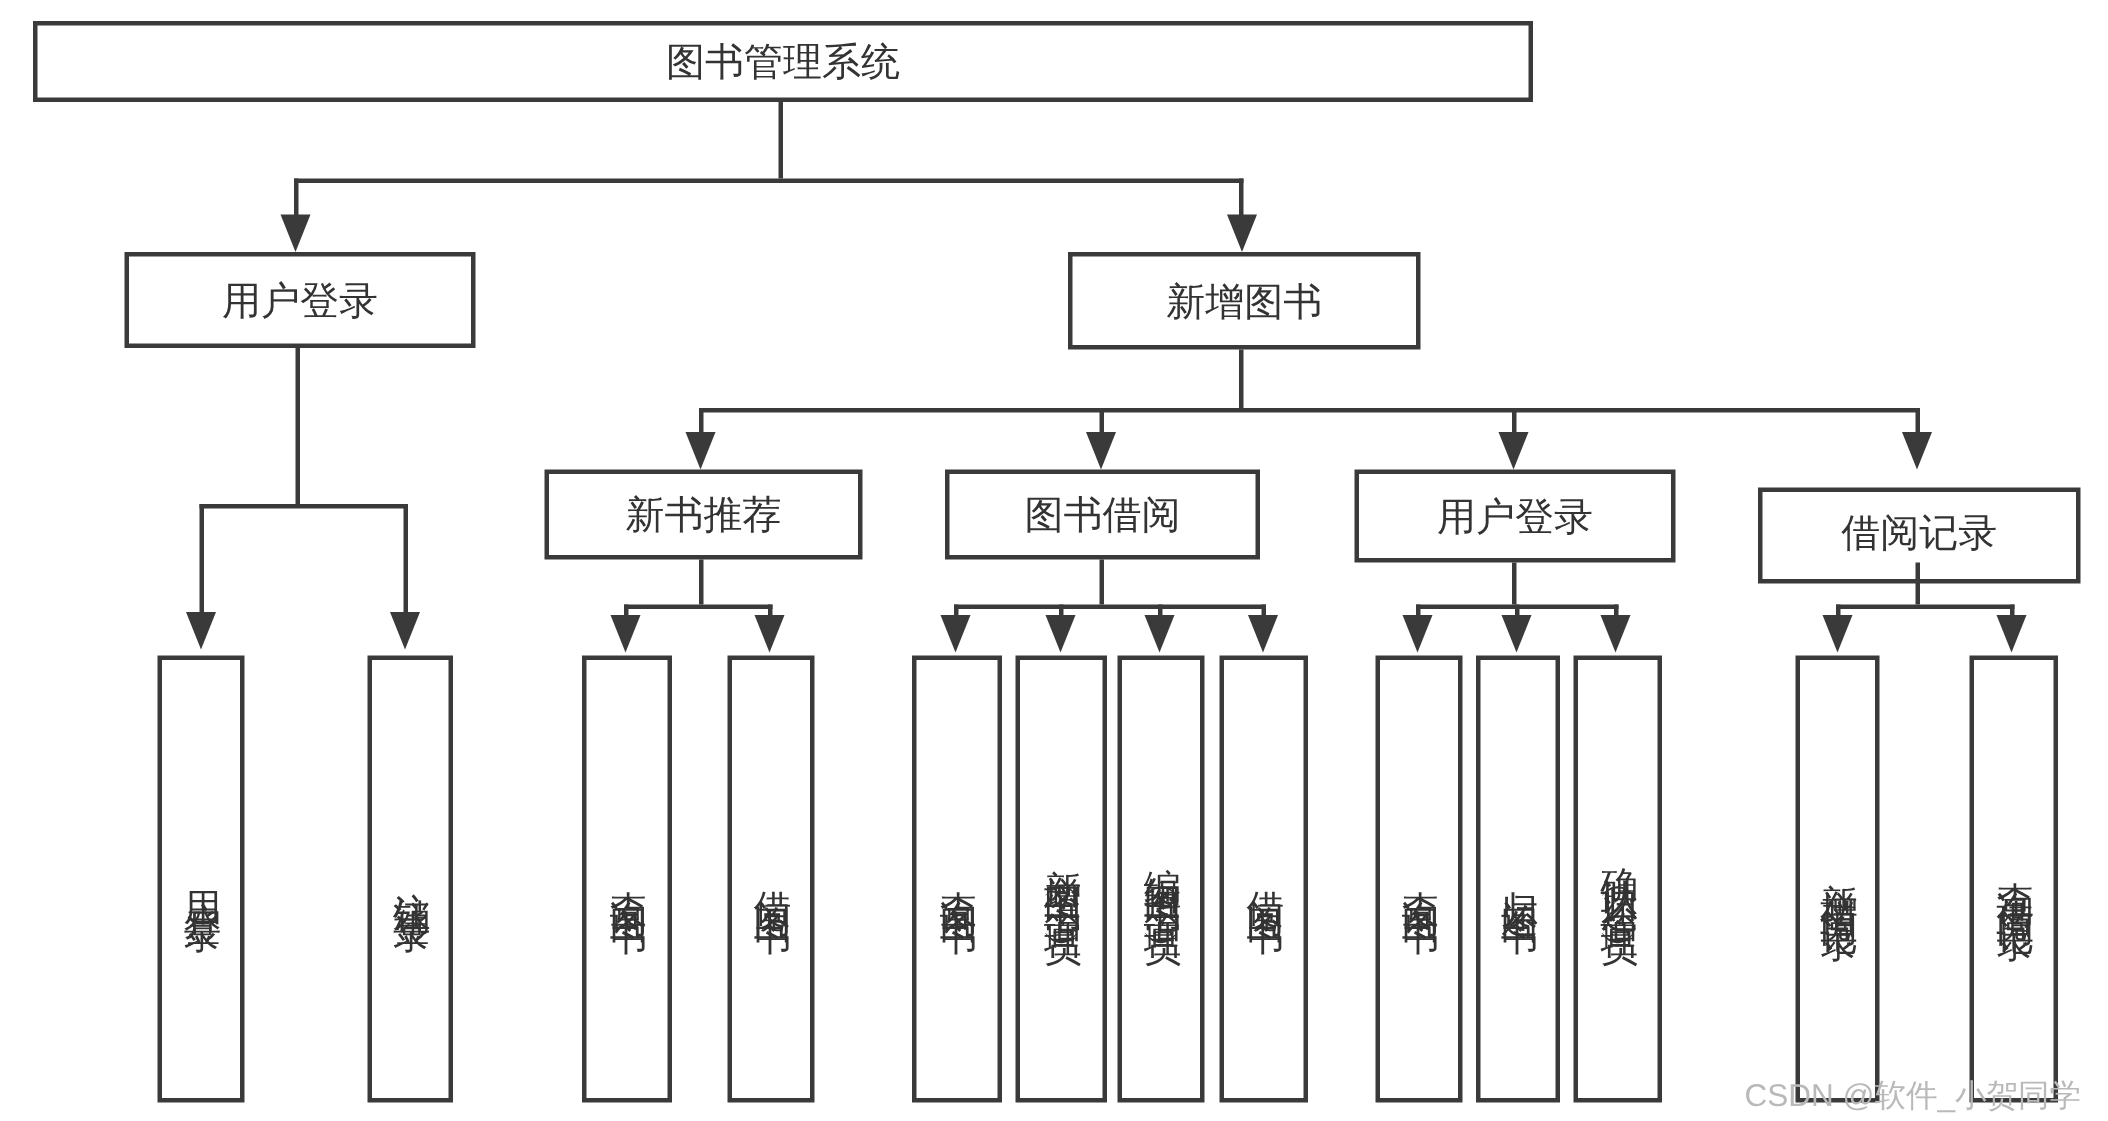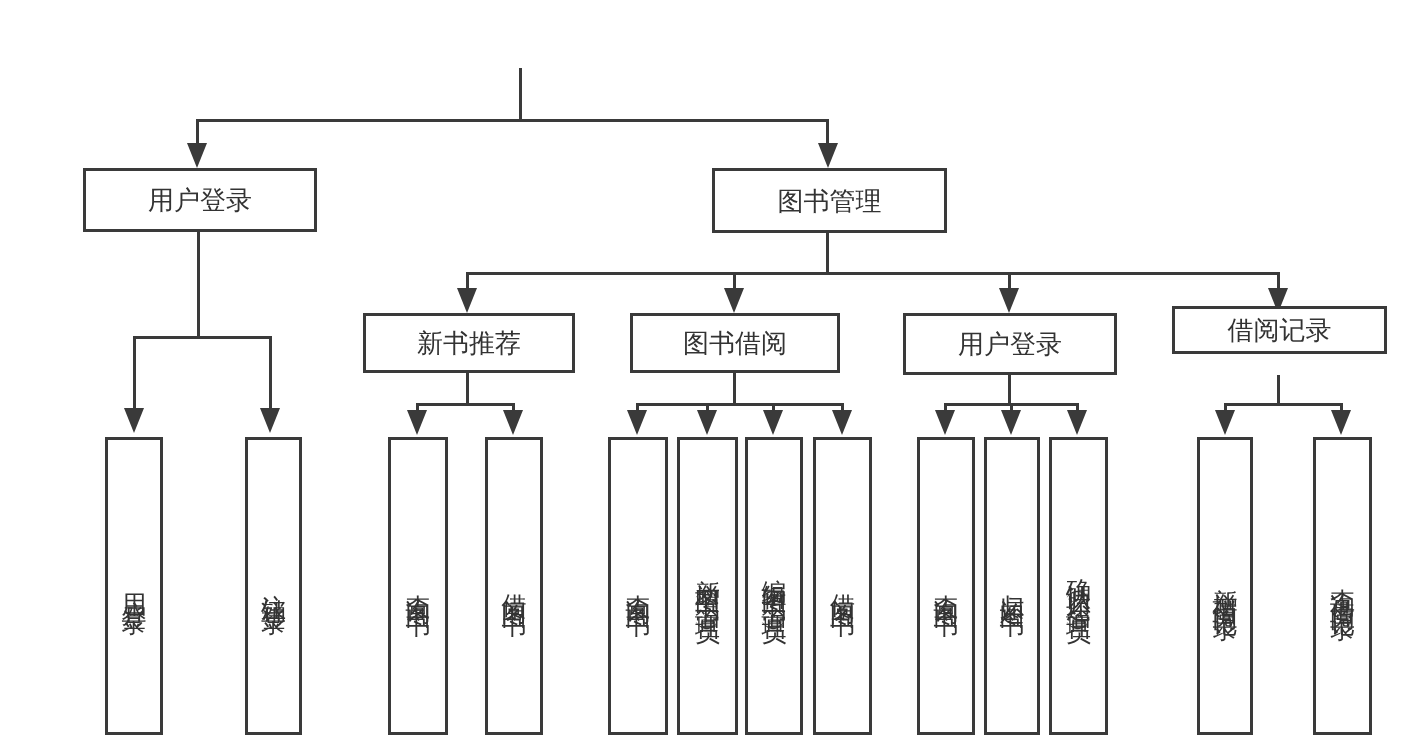"图书管理系统" div.box { html: none -> <div> <span>图书管理系统</span> </div> }
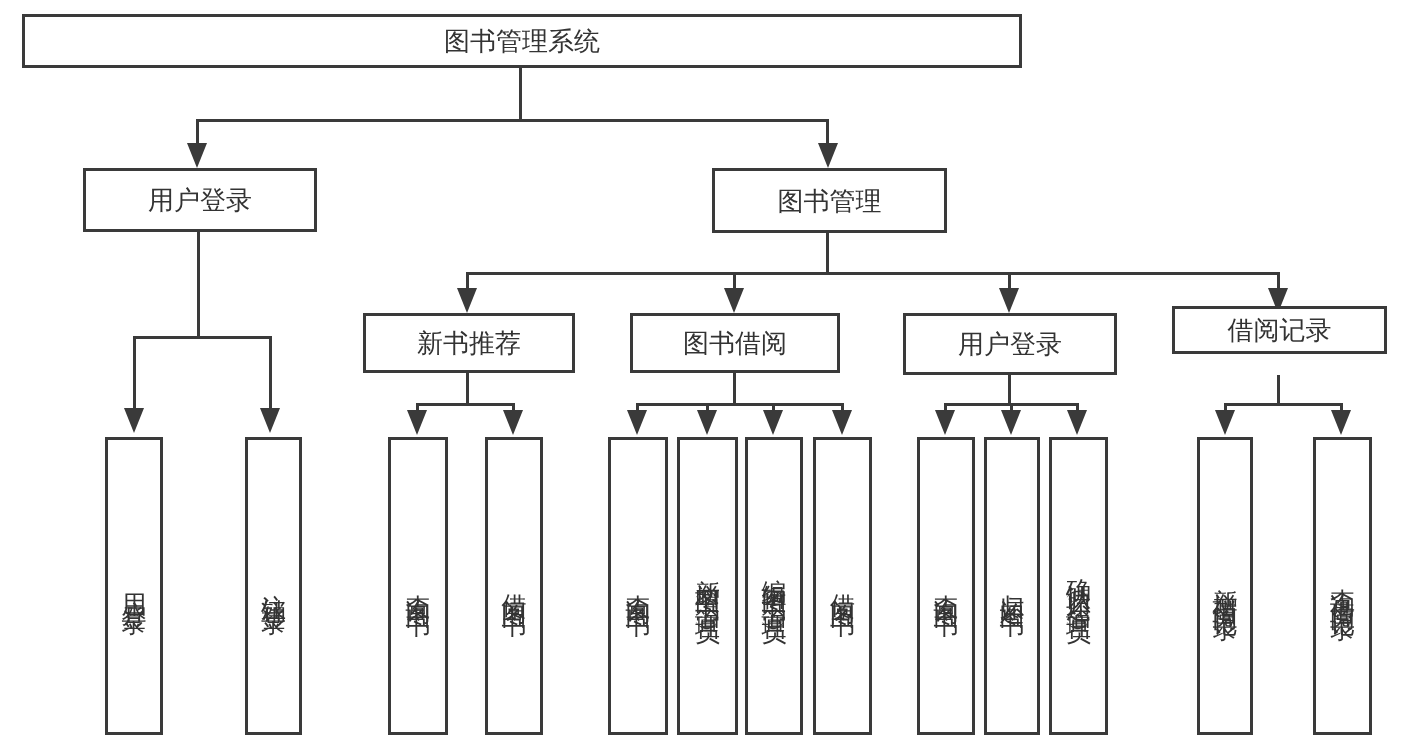"图书管理" span.lbl { text: 图书管理 -> 新增图书 }
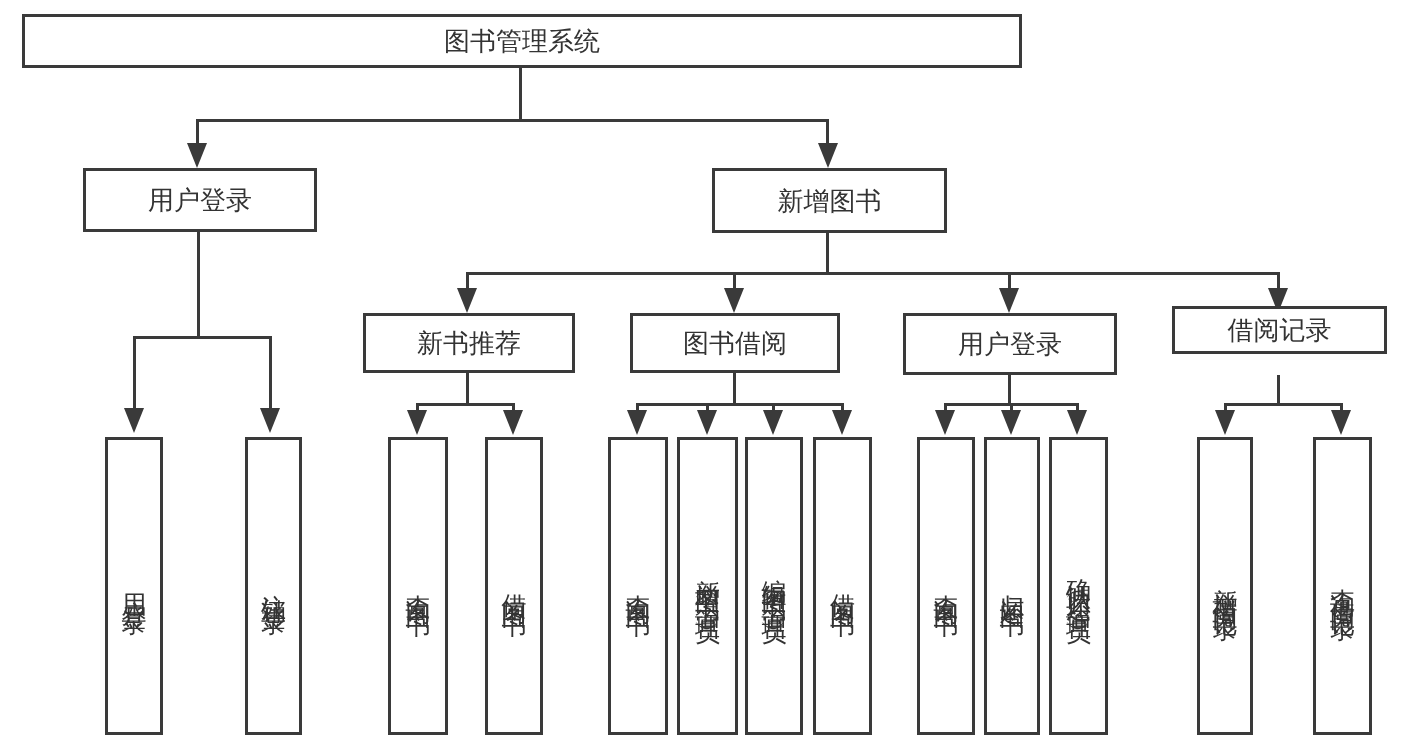"借阅记录" div.box { font-family: none -> Liberation Mono, monospace; height: 48px -> 64px; top: 306px -> 325px }
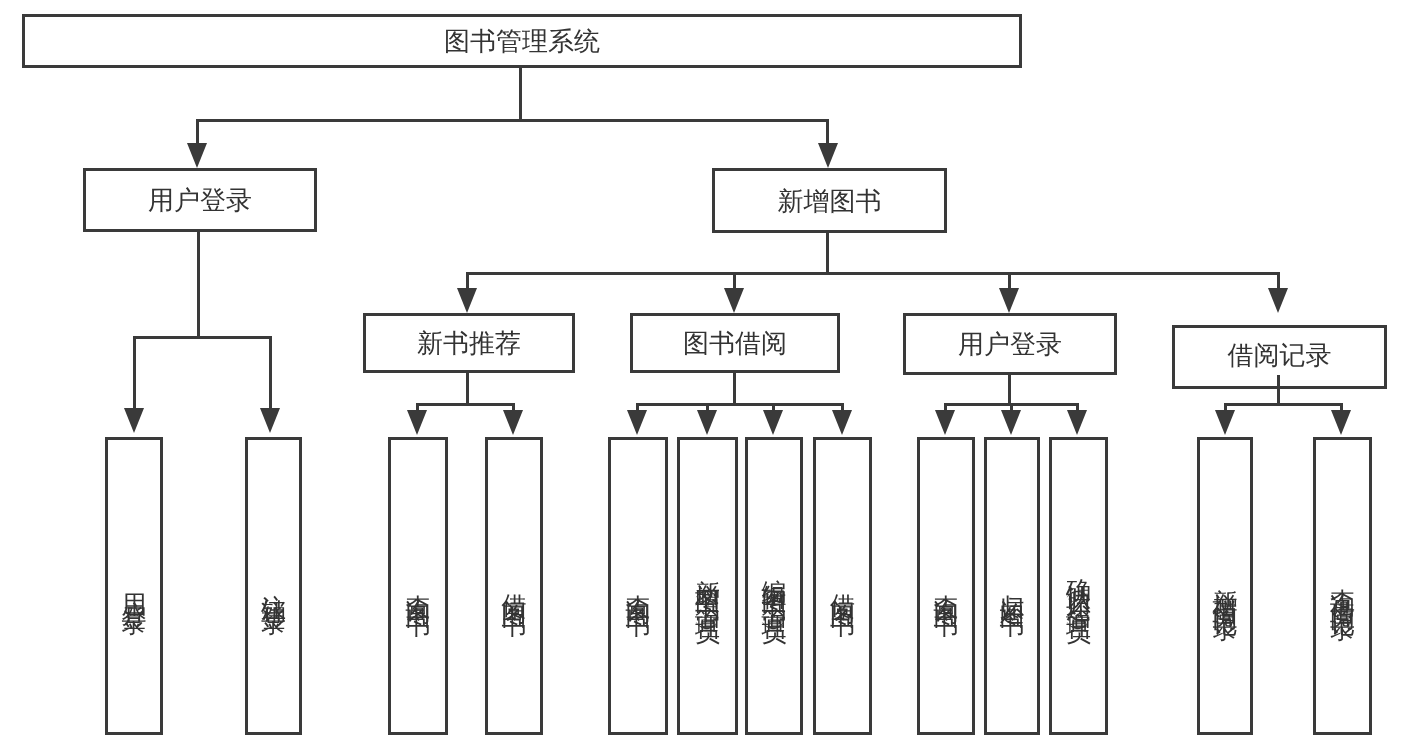"CSDN @软件_小贺同学" div.watermark { html: none -> <div>CSDN @软件_小贺同学</div> }
